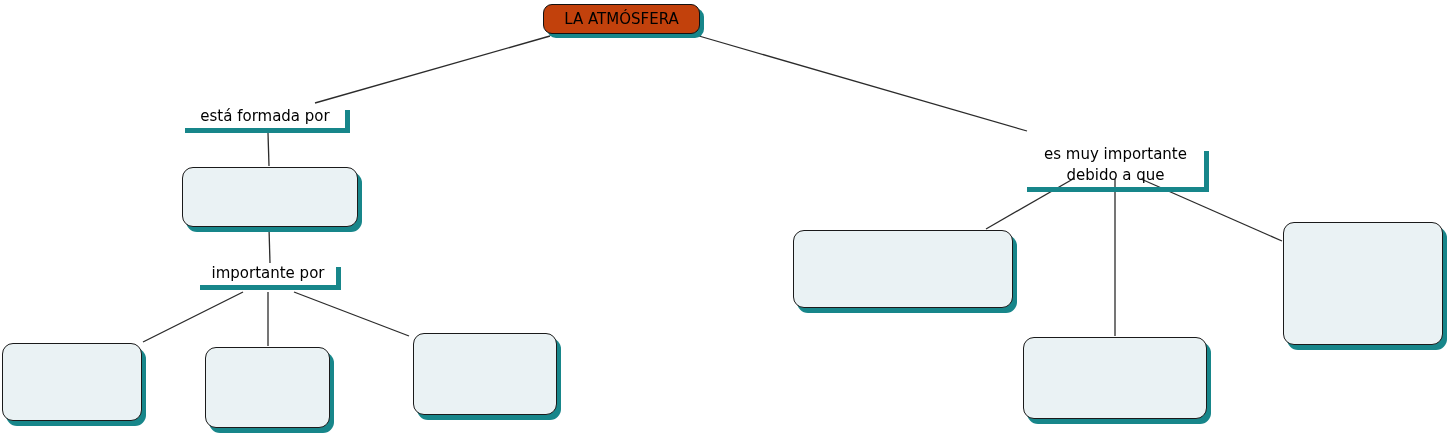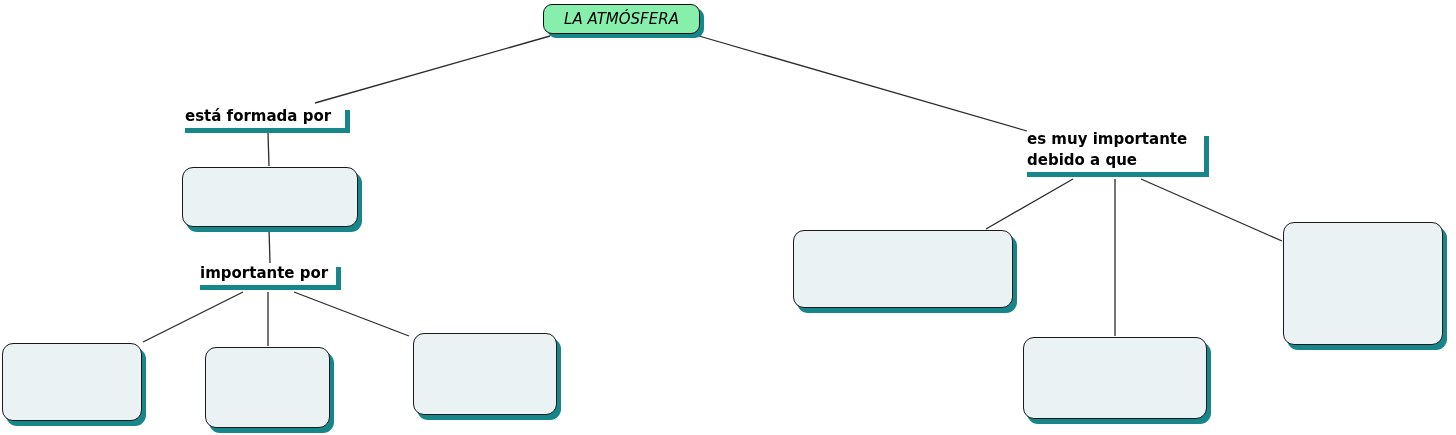"LA ATMÓSFERA" .root-node { background: #86efac -> #c2410c; font-style: italic -> none }
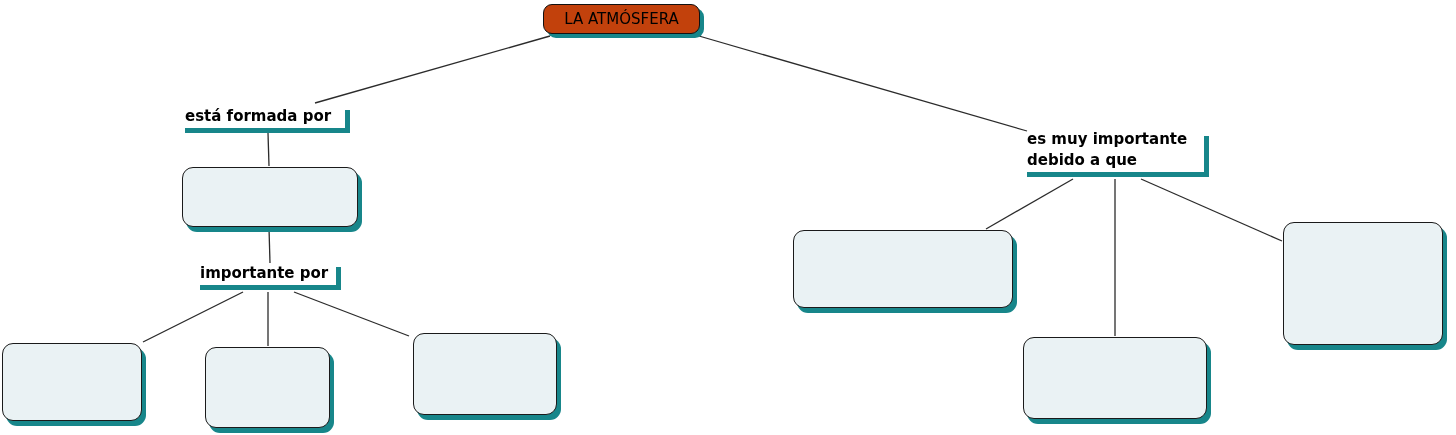"está formada por" .lp { font-weight: bold -> none; text-align: none -> center }
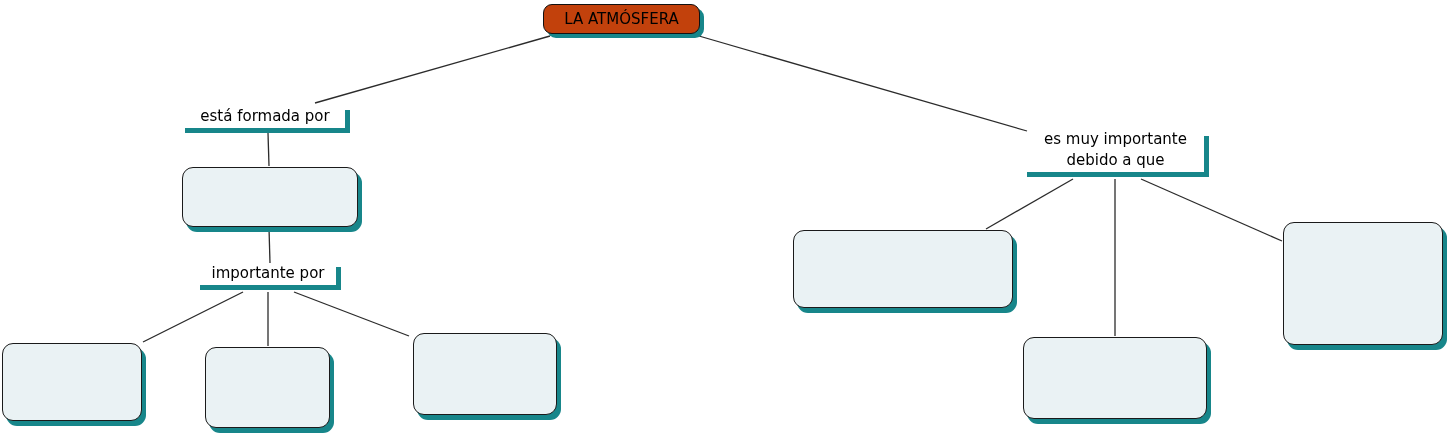"es muy importante" .lp .lp-text.wrap2 { margin-top: none -> 15px }
